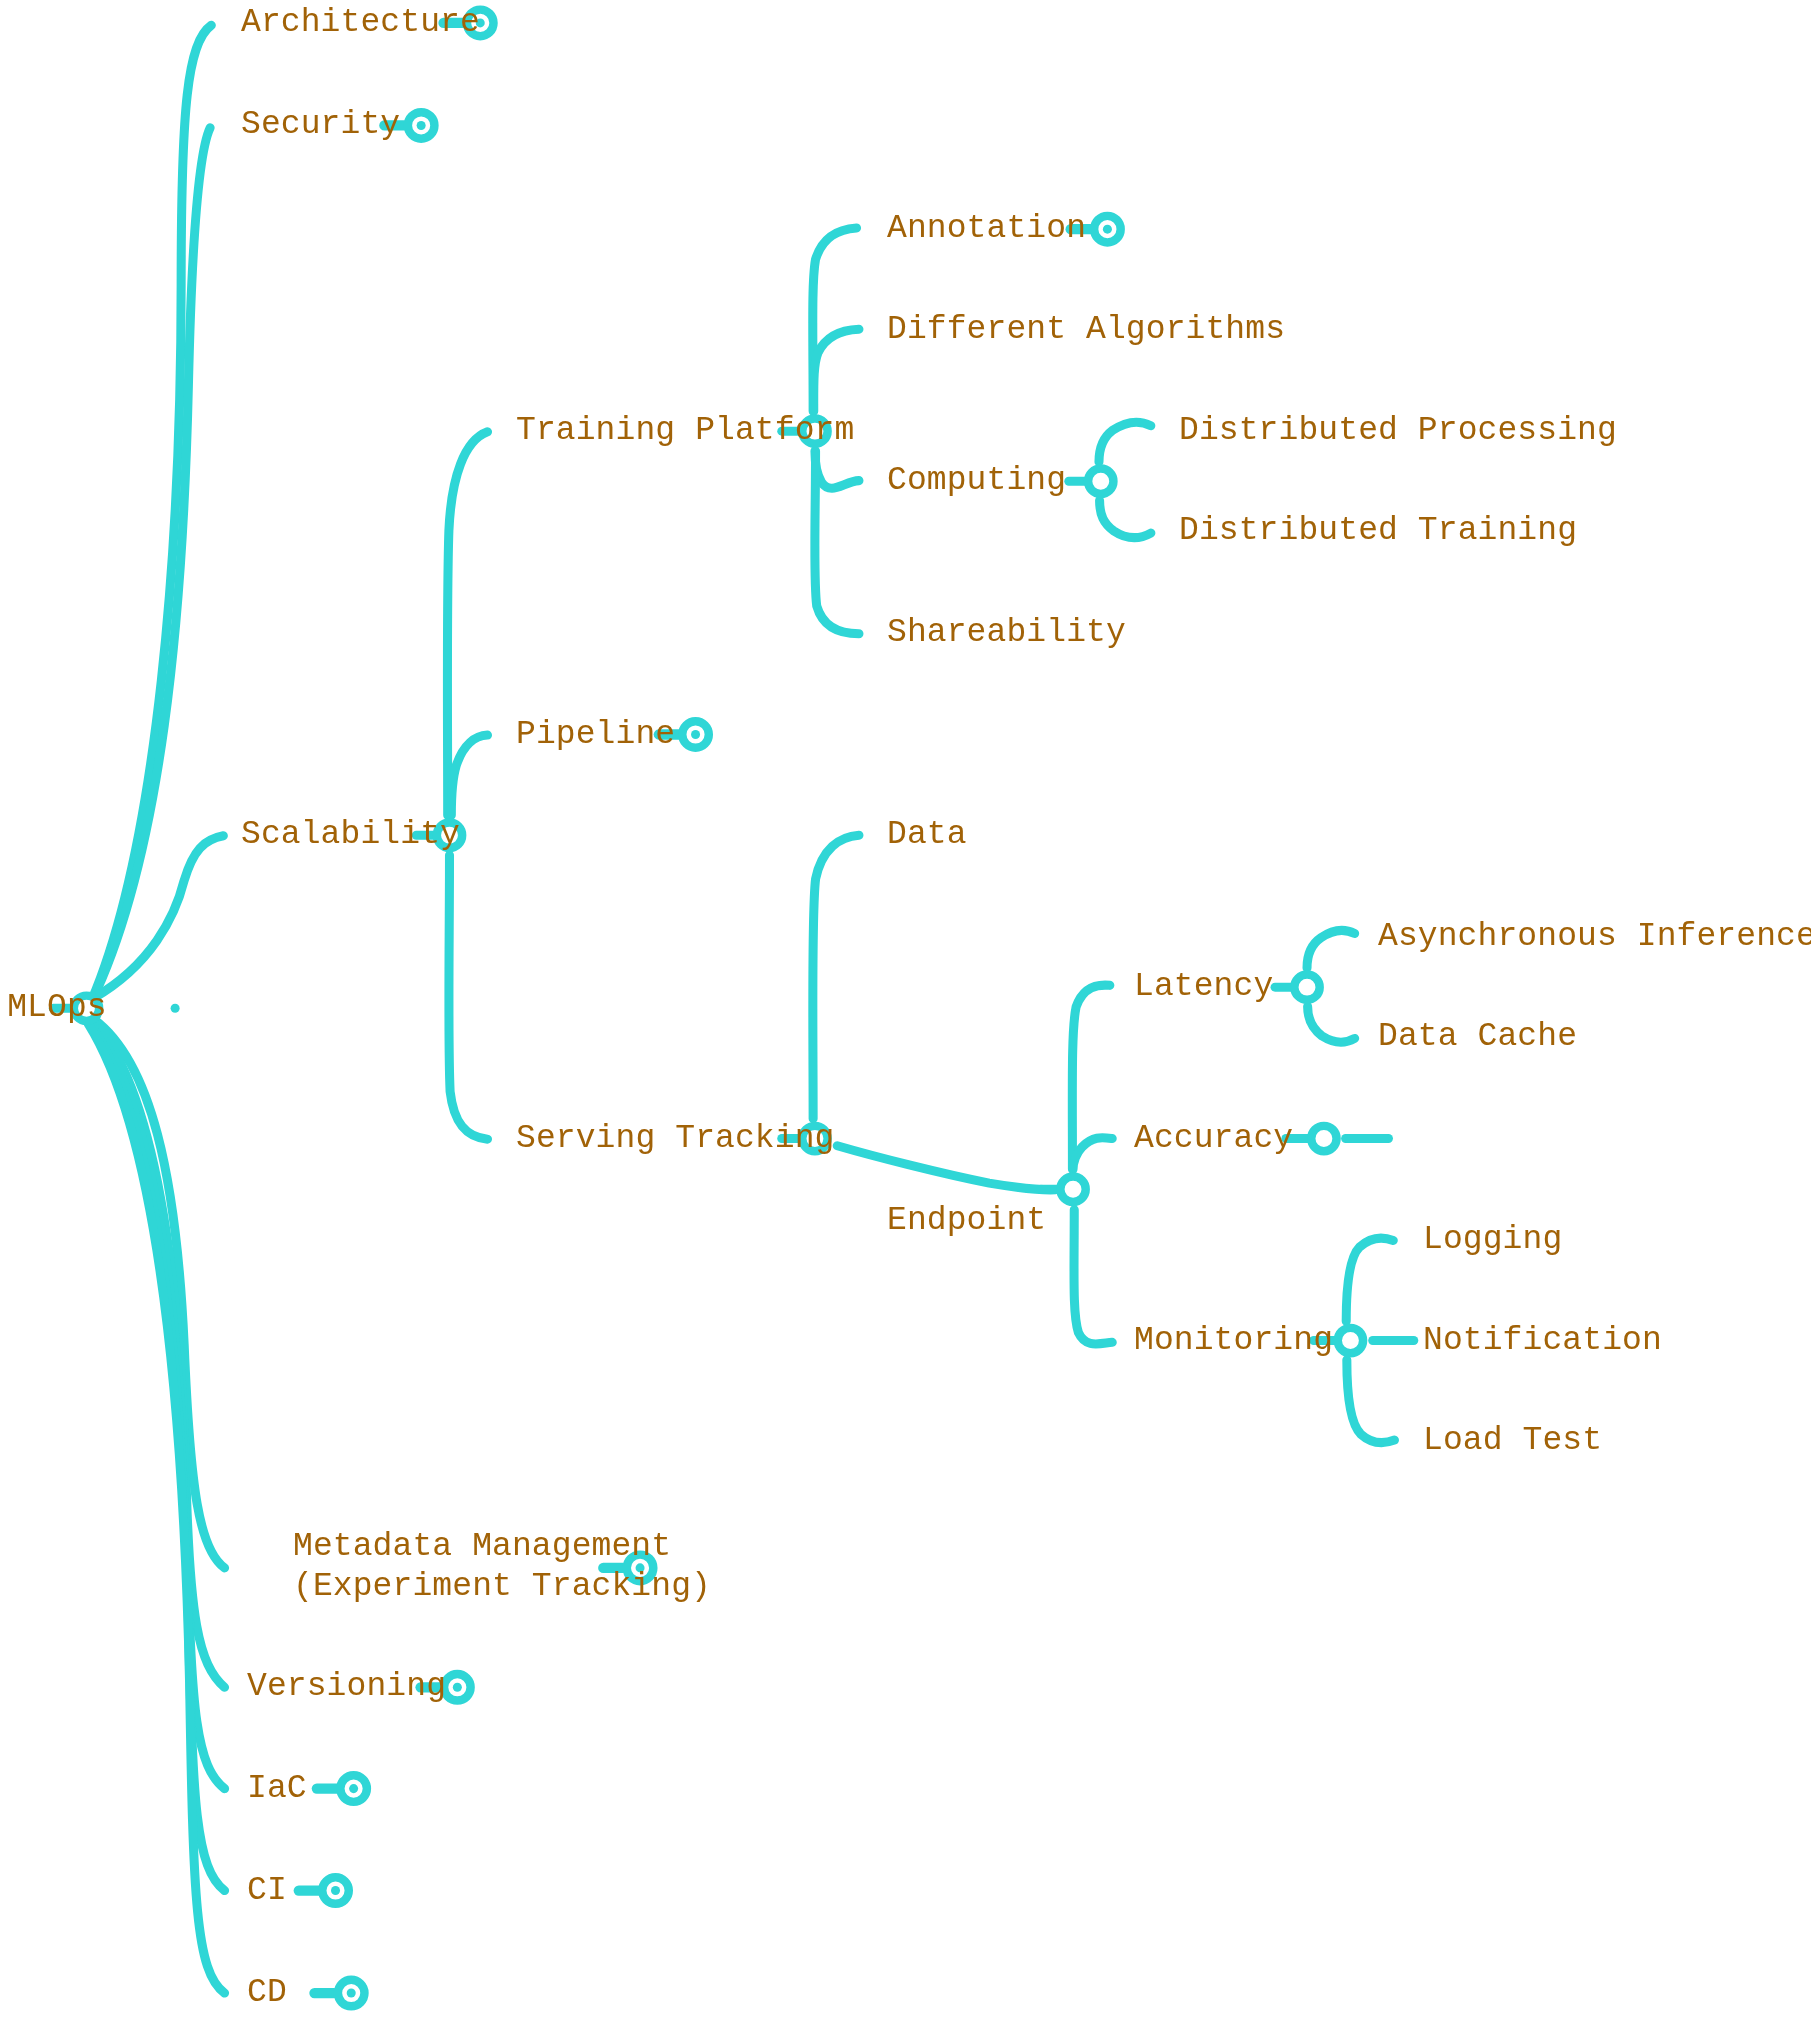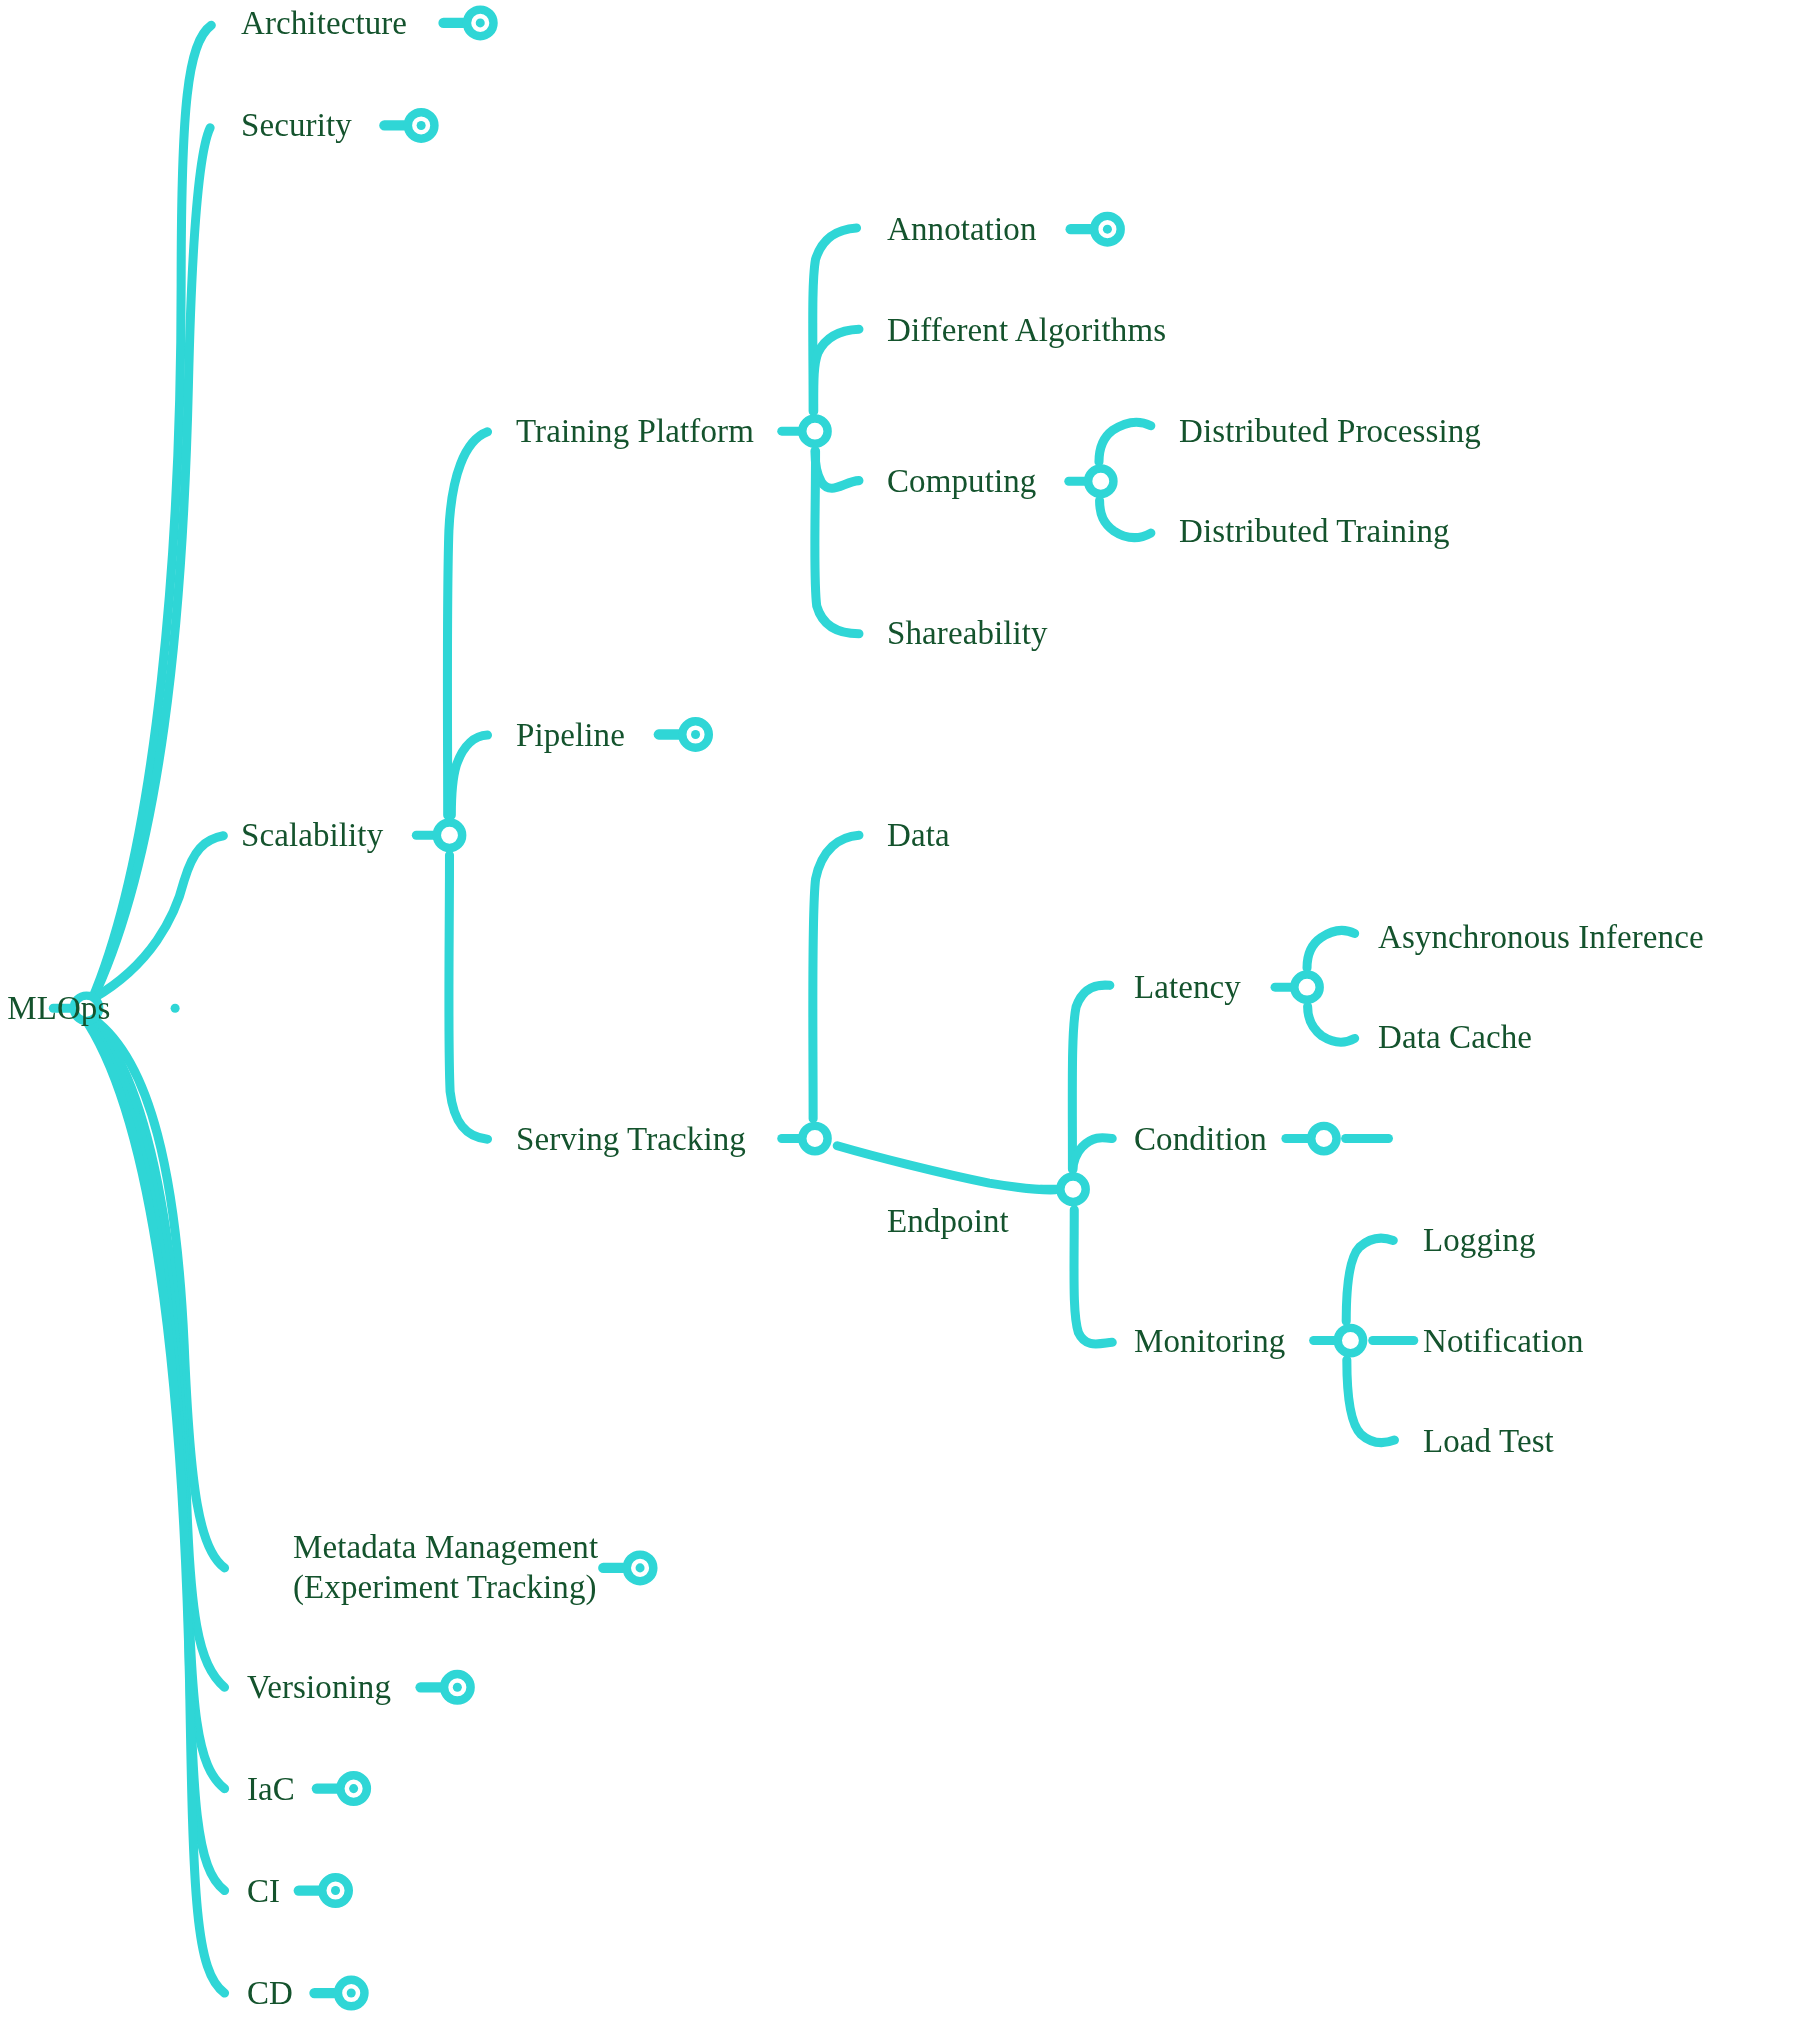"Architecture" .node-label { color: #14532d -> #a16207; font-family: Liberation Serif, serif -> Liberation Mono, monospace }
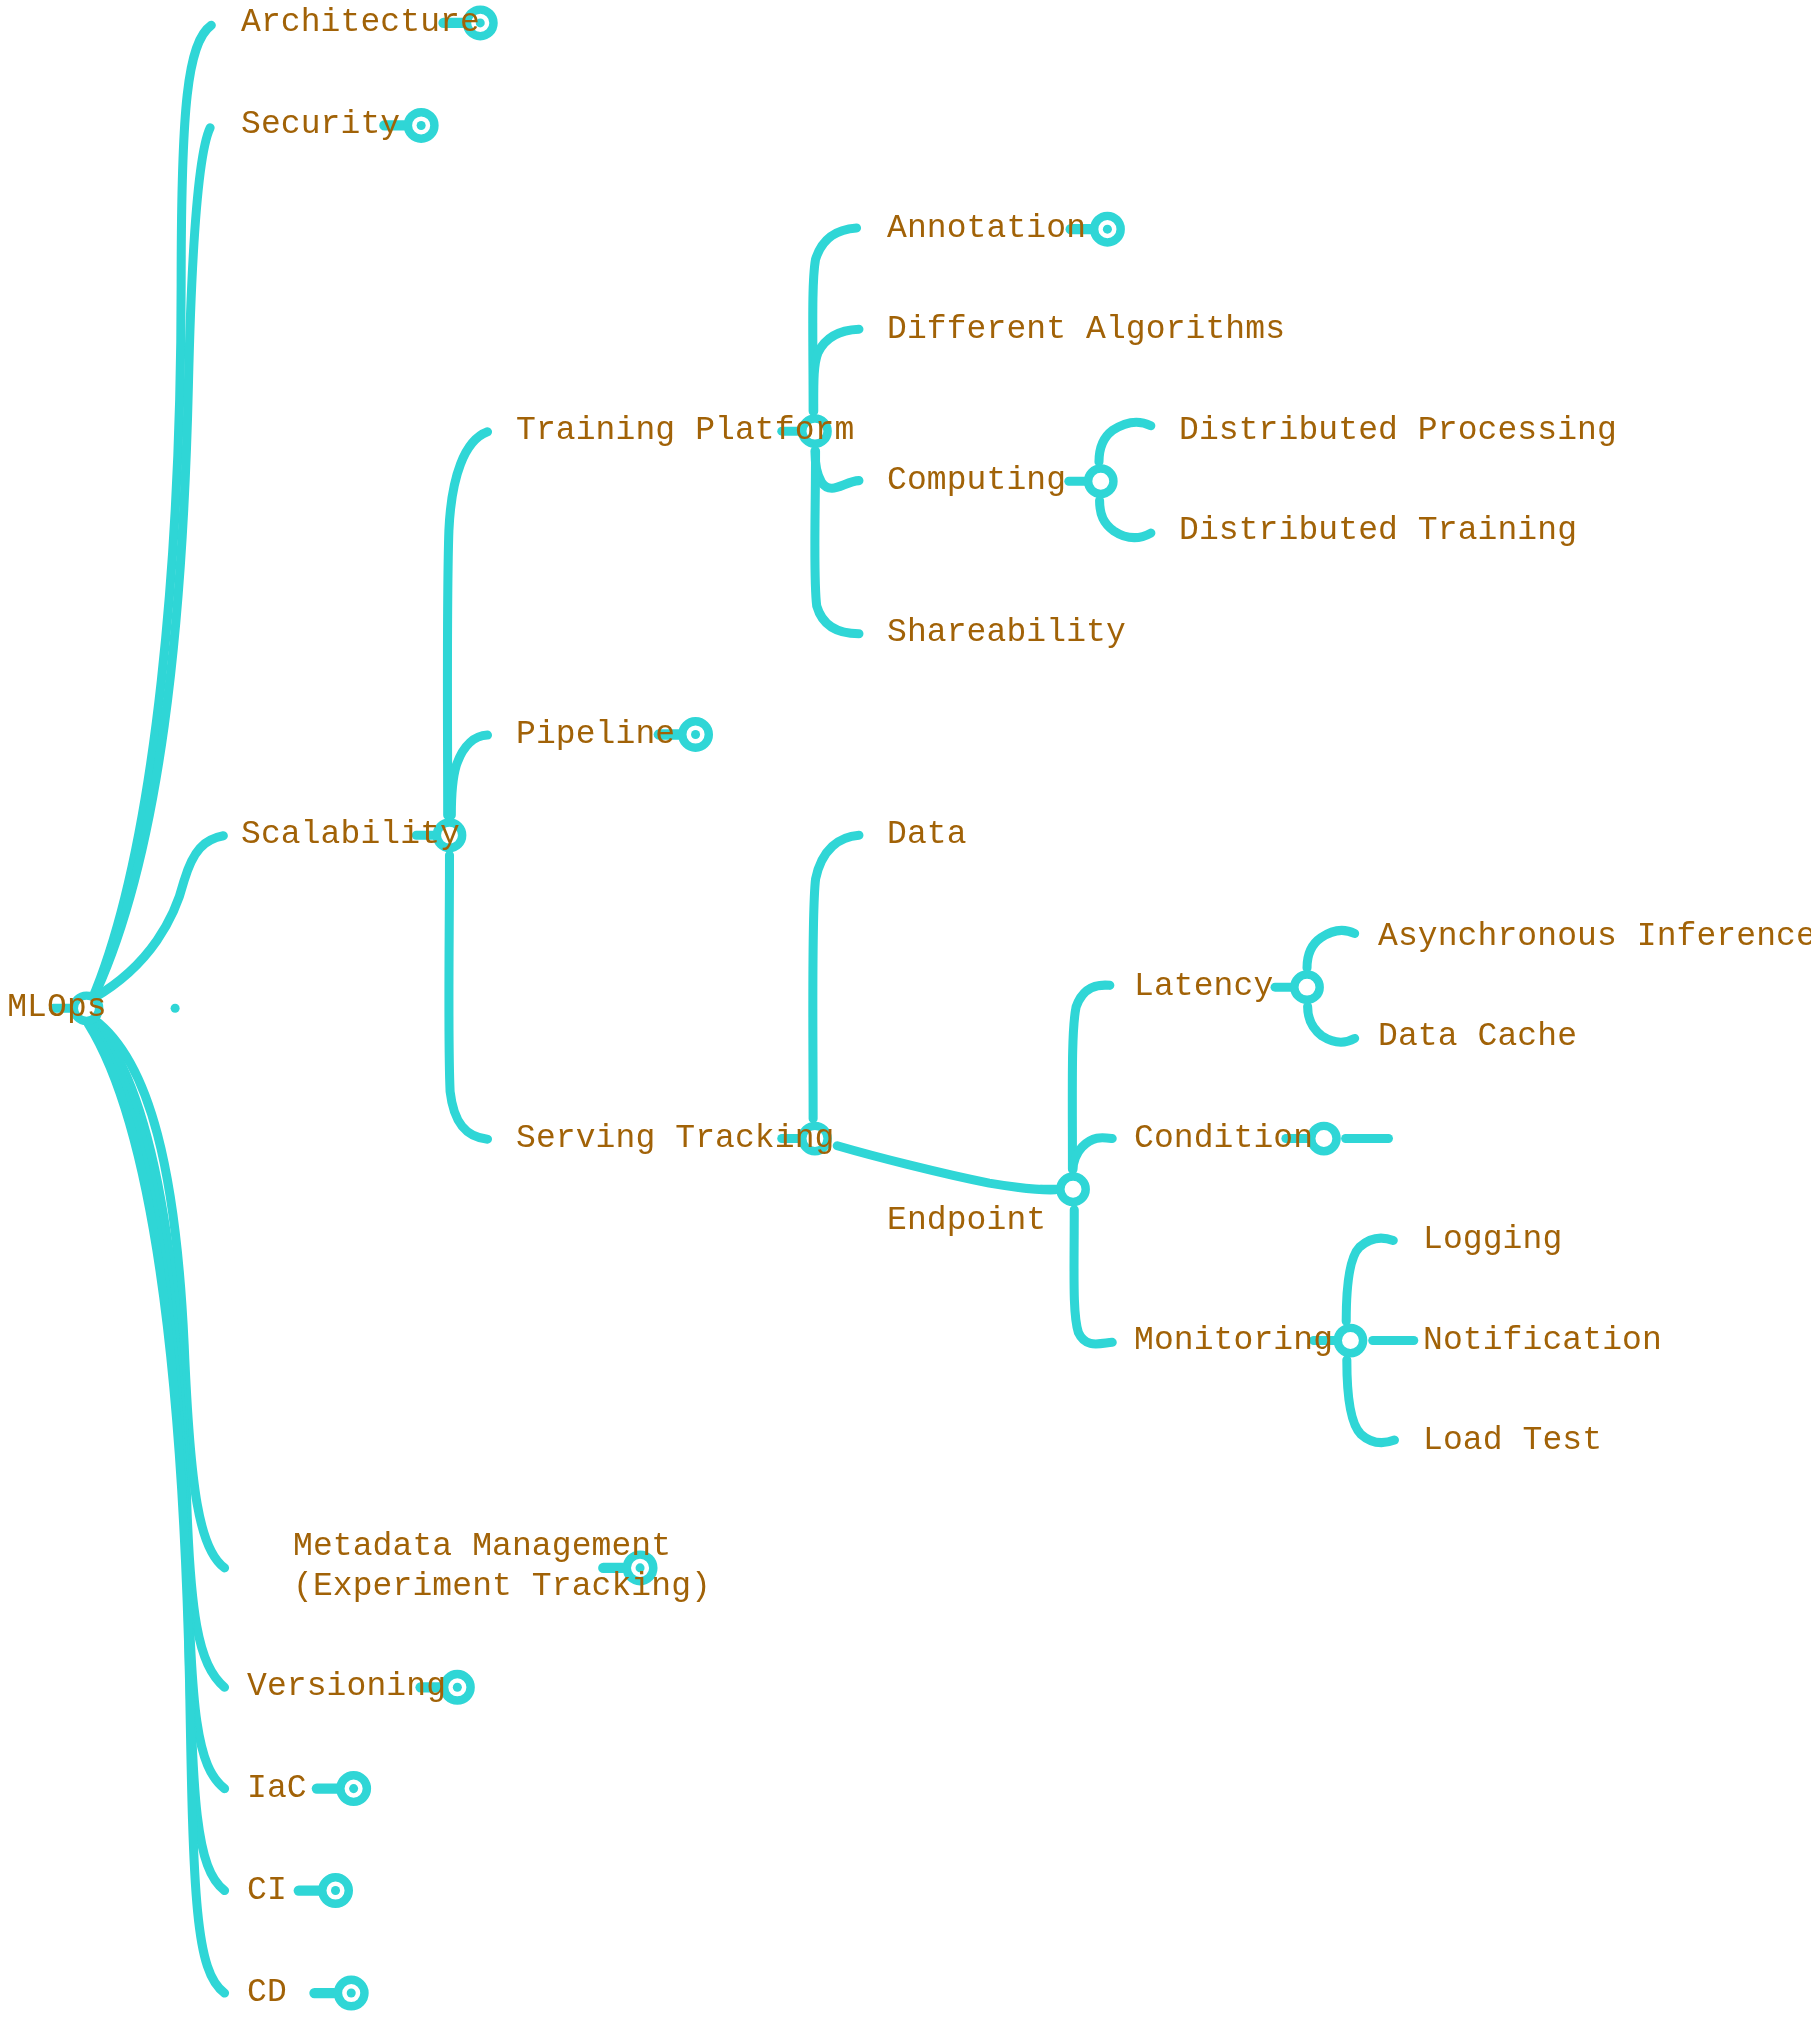"Condition" div.node-label { text: Condition -> Accuracy }
